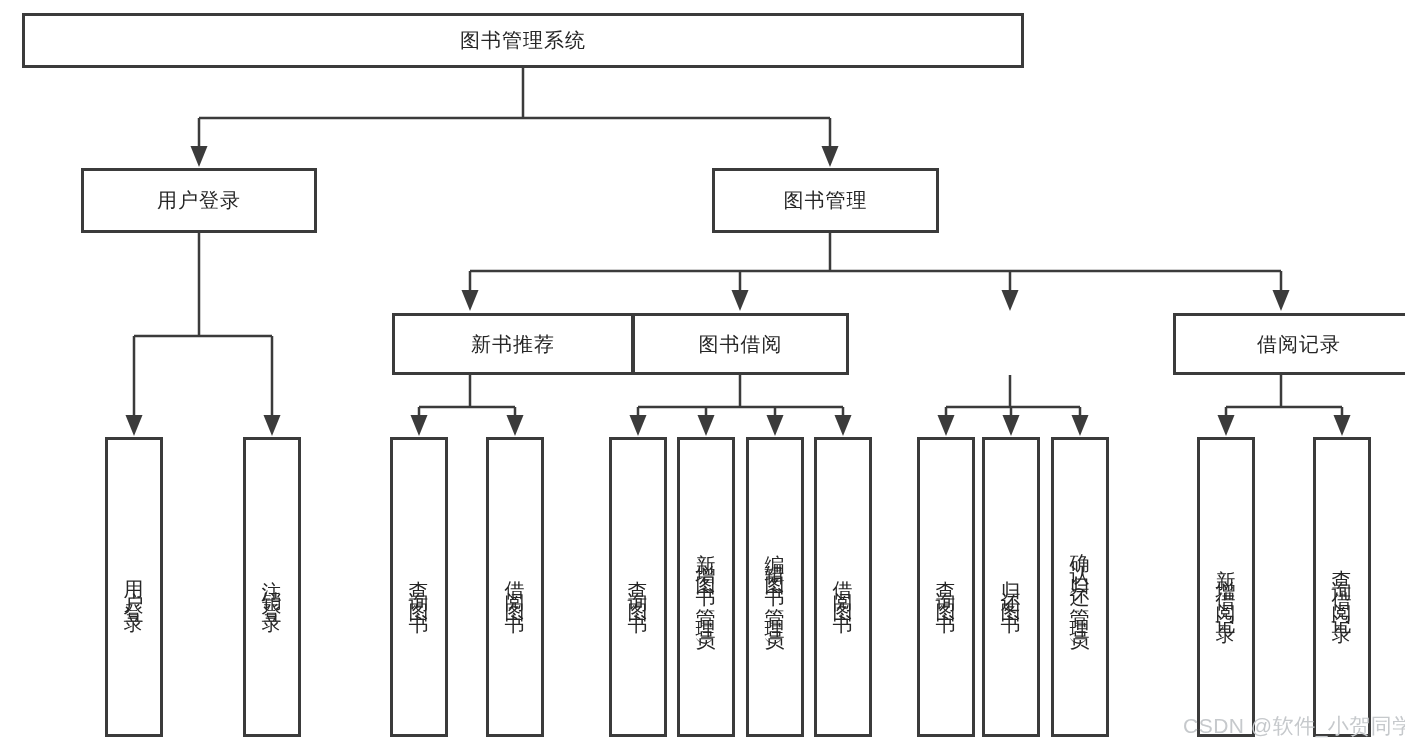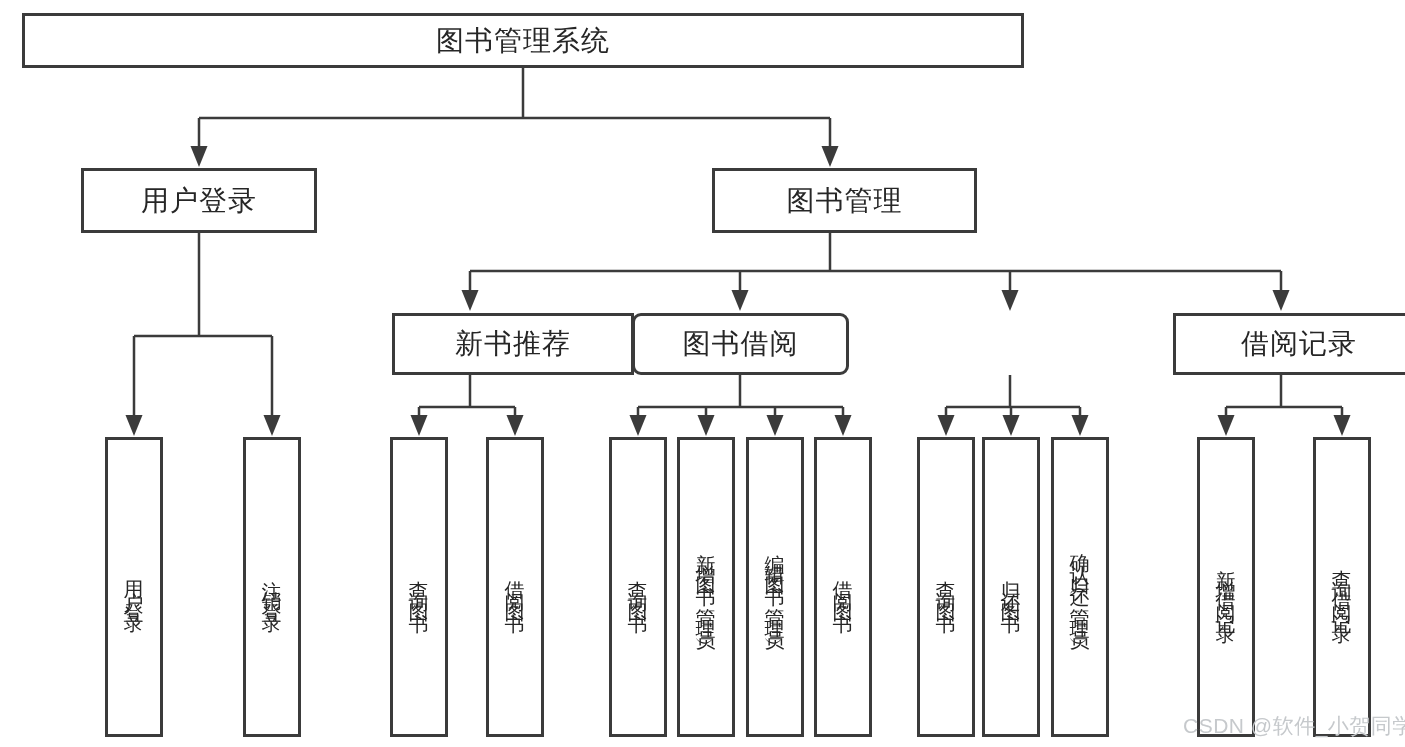"图书管理系统" .hbox .label { font-size: 28px -> 20px }
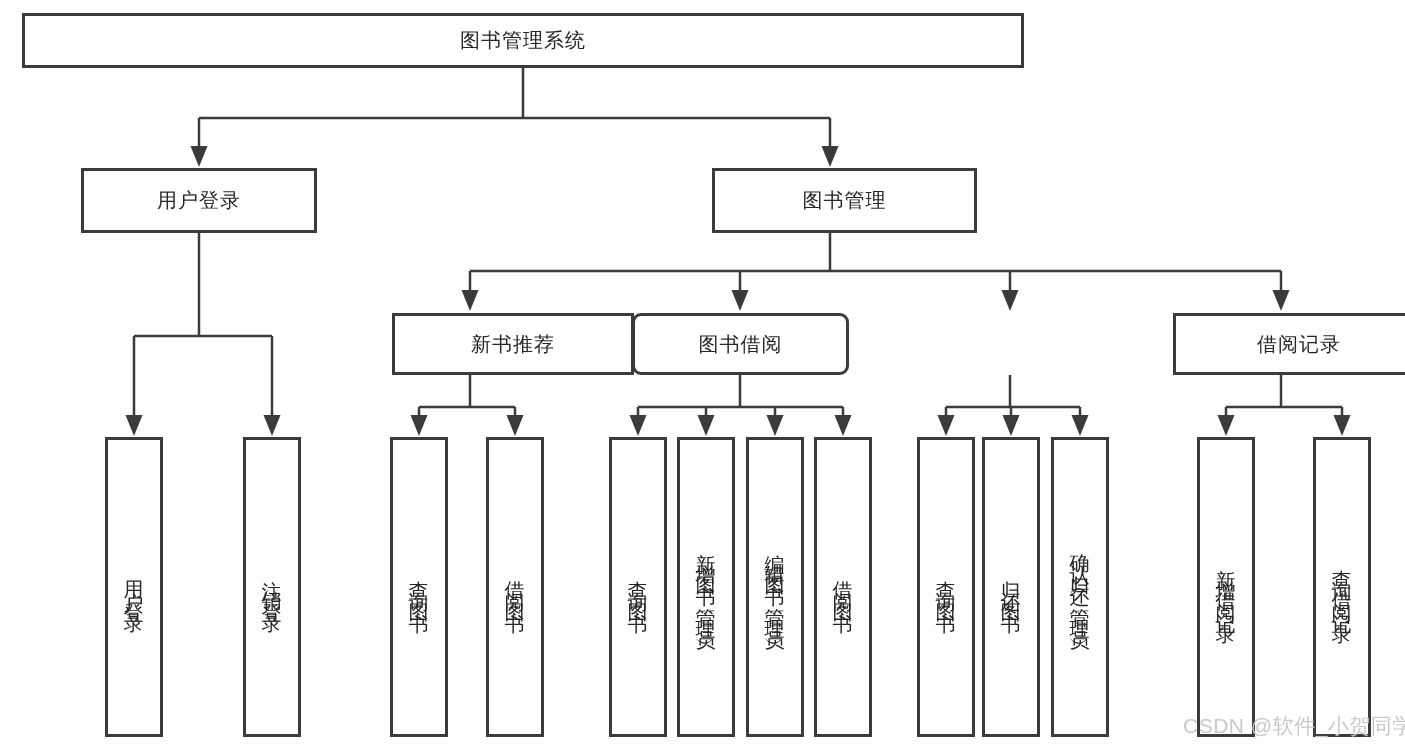"图书管理" .n-l2b { width: 265px -> 227px }
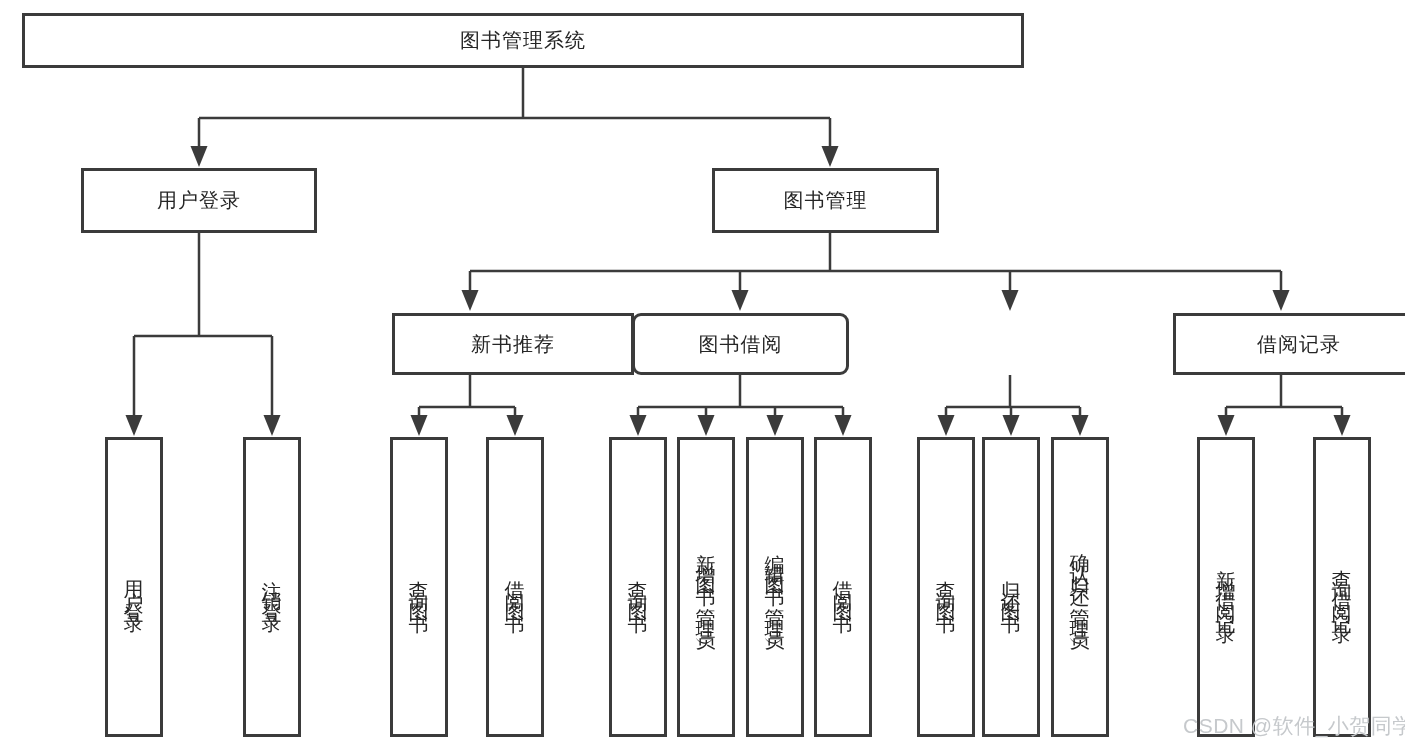"图书借阅" .n-l3b { border-radius: 9px -> none }
